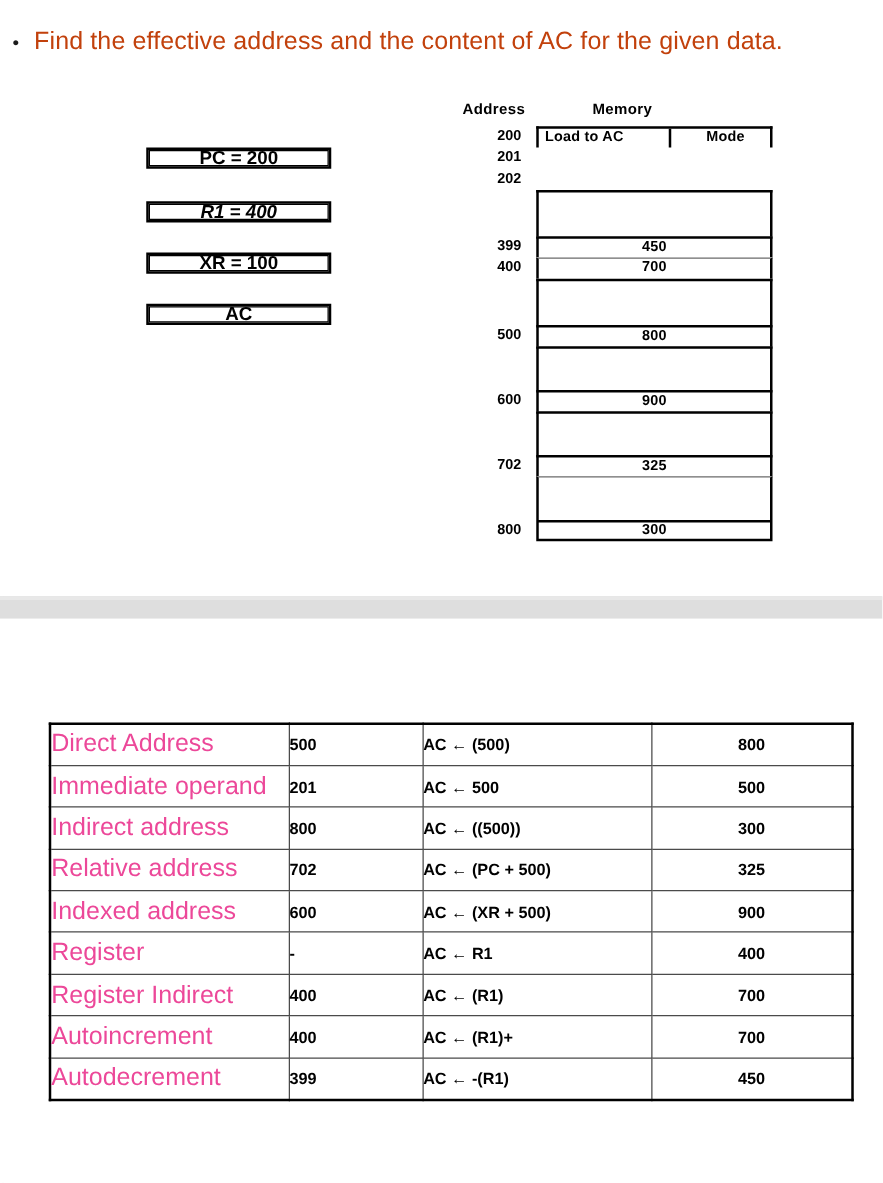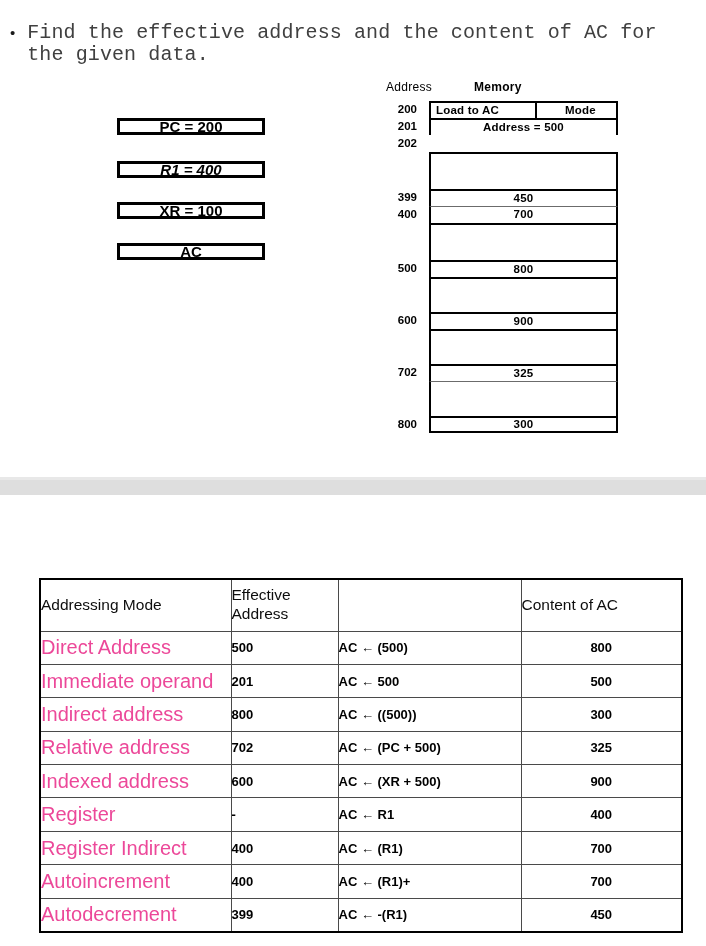"Find the effective address and" .bullet-text { color: #404040 -> #c2410c; font-family: Liberation Mono, monospace -> Liberation Sans, sans-serif }
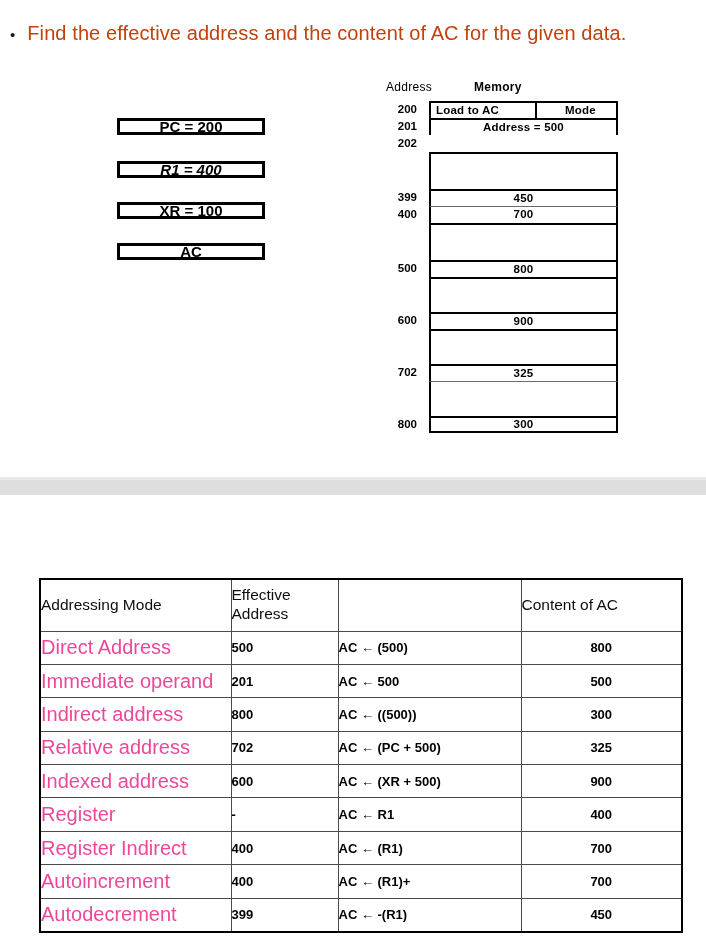"Address" .mem-head-addr { font-weight: normal -> bold; margin-left: 16px -> none }
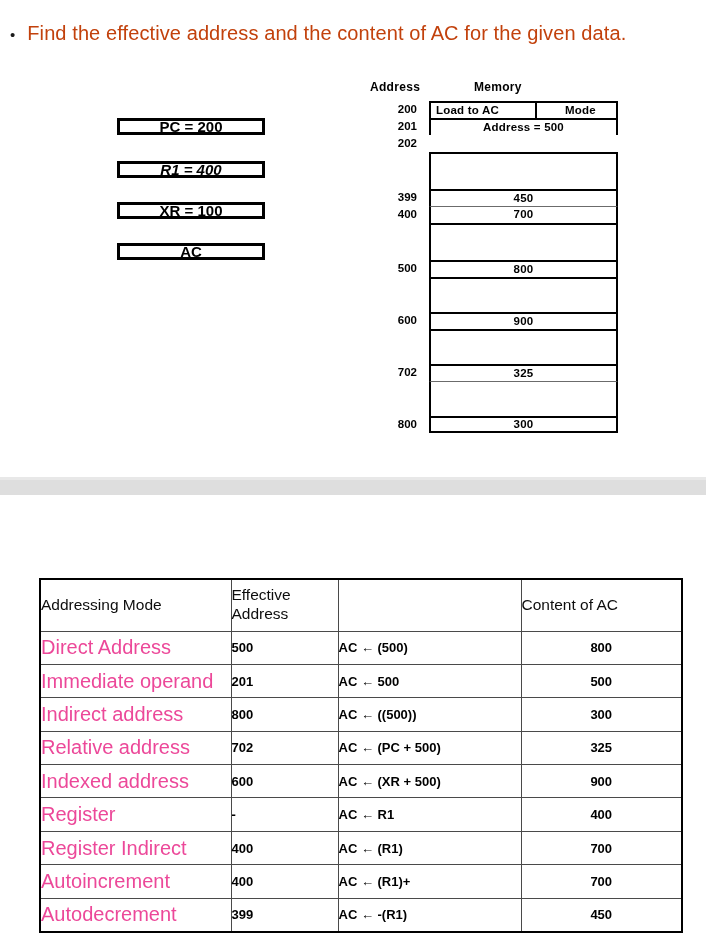"Address = 500" div.mem-cell { html: <div> <span>Address = 500</span> </div> -> none }
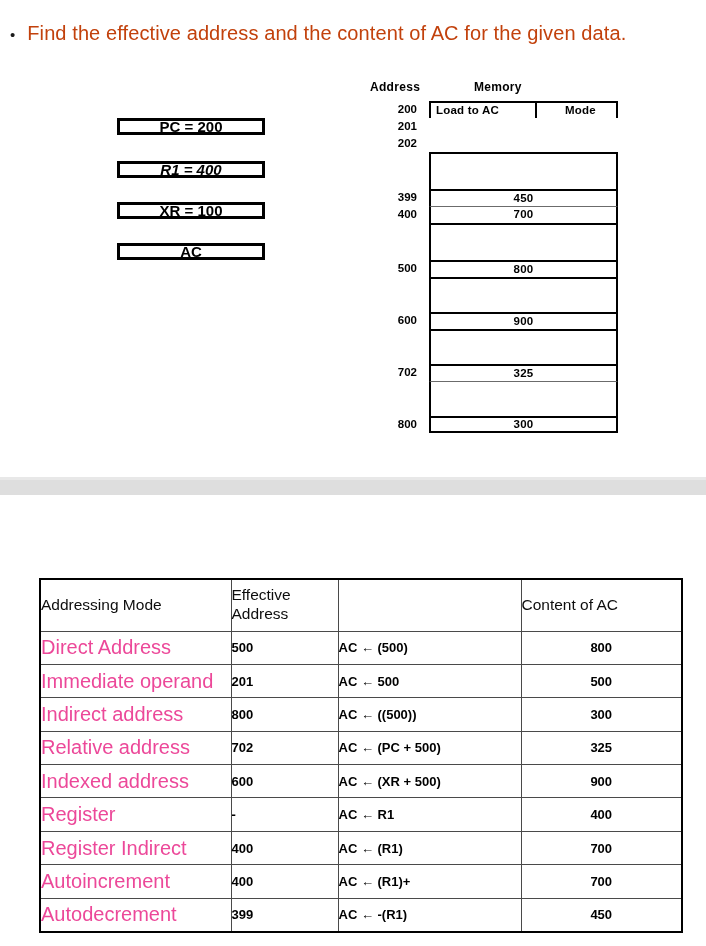"Addressing Mode" tr.head-row { html: <tr> <td>Addressing Mode</td> <td>Effective Address</td> <td></td> <td>Content of AC</td> </tr> -> none }
